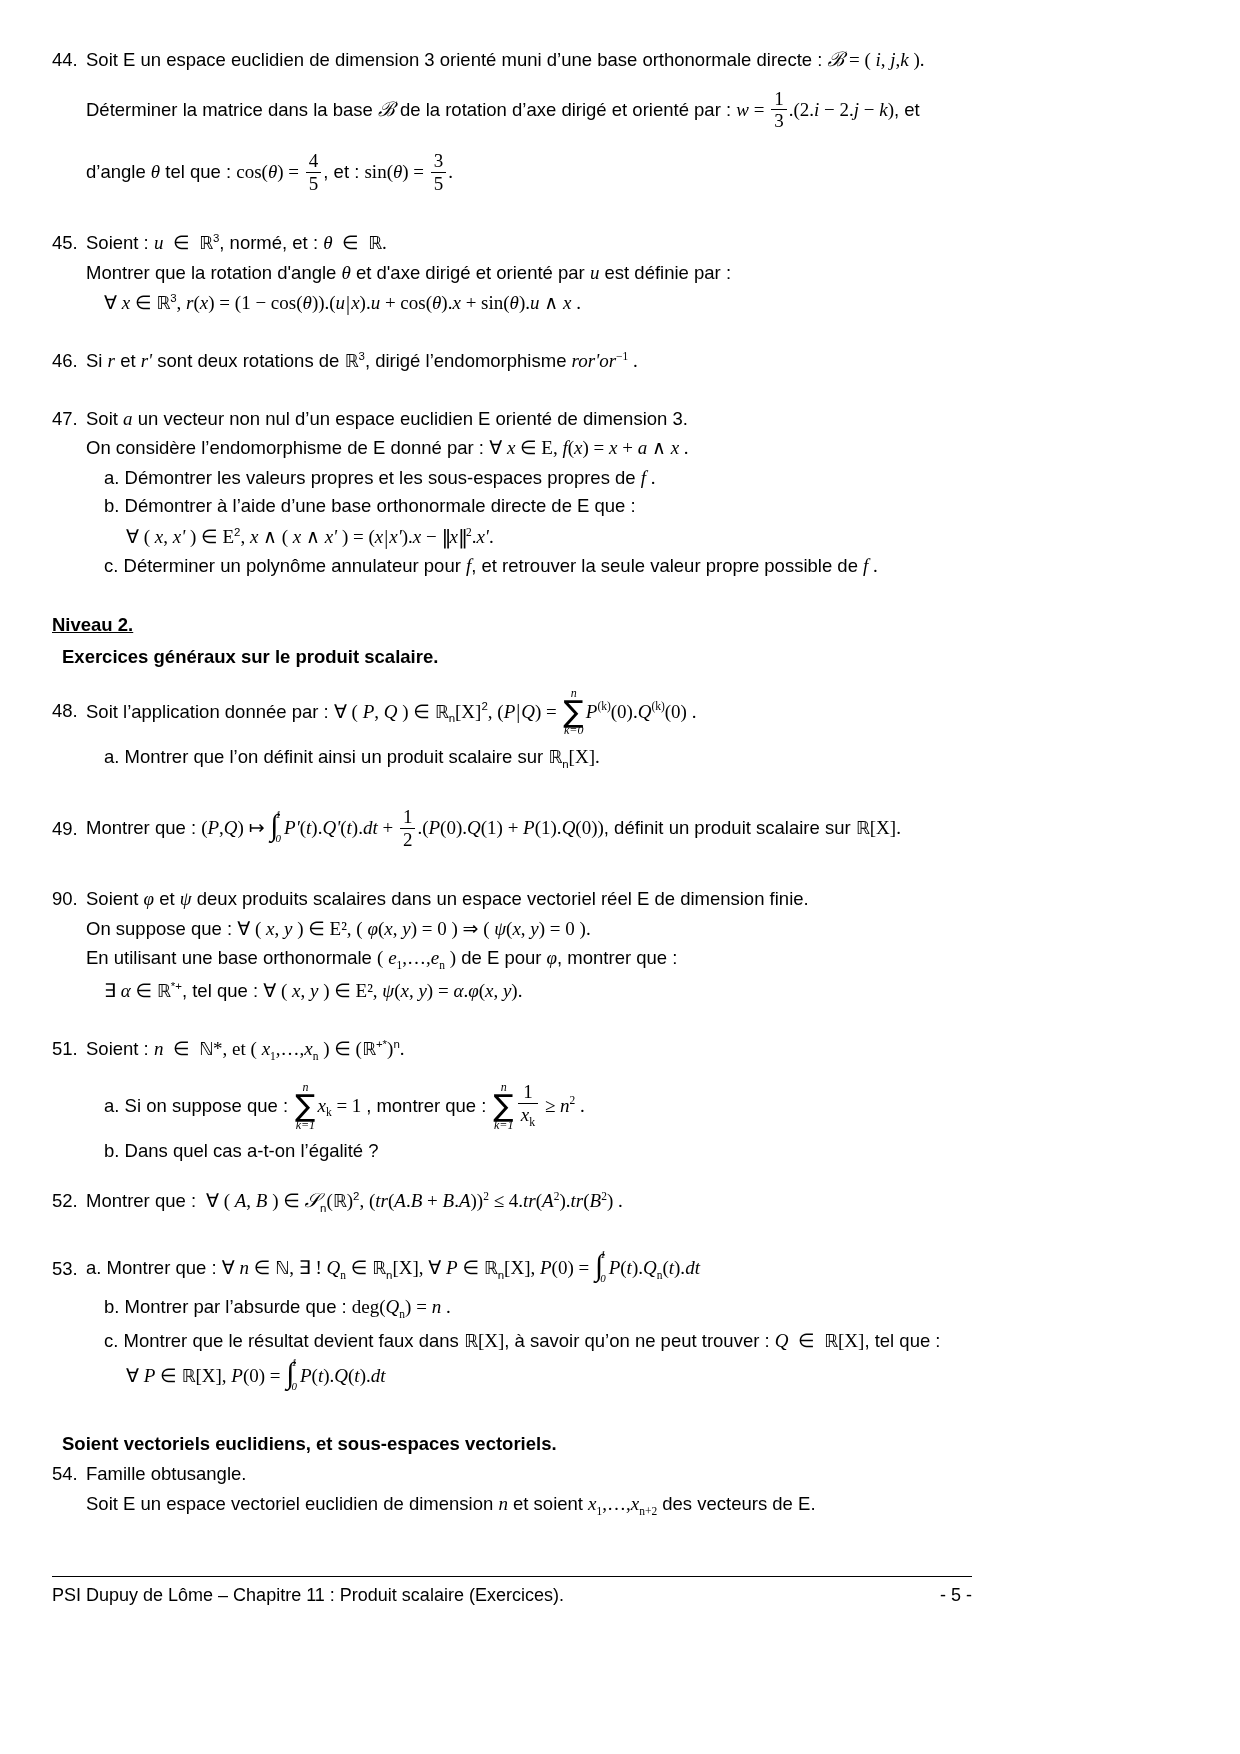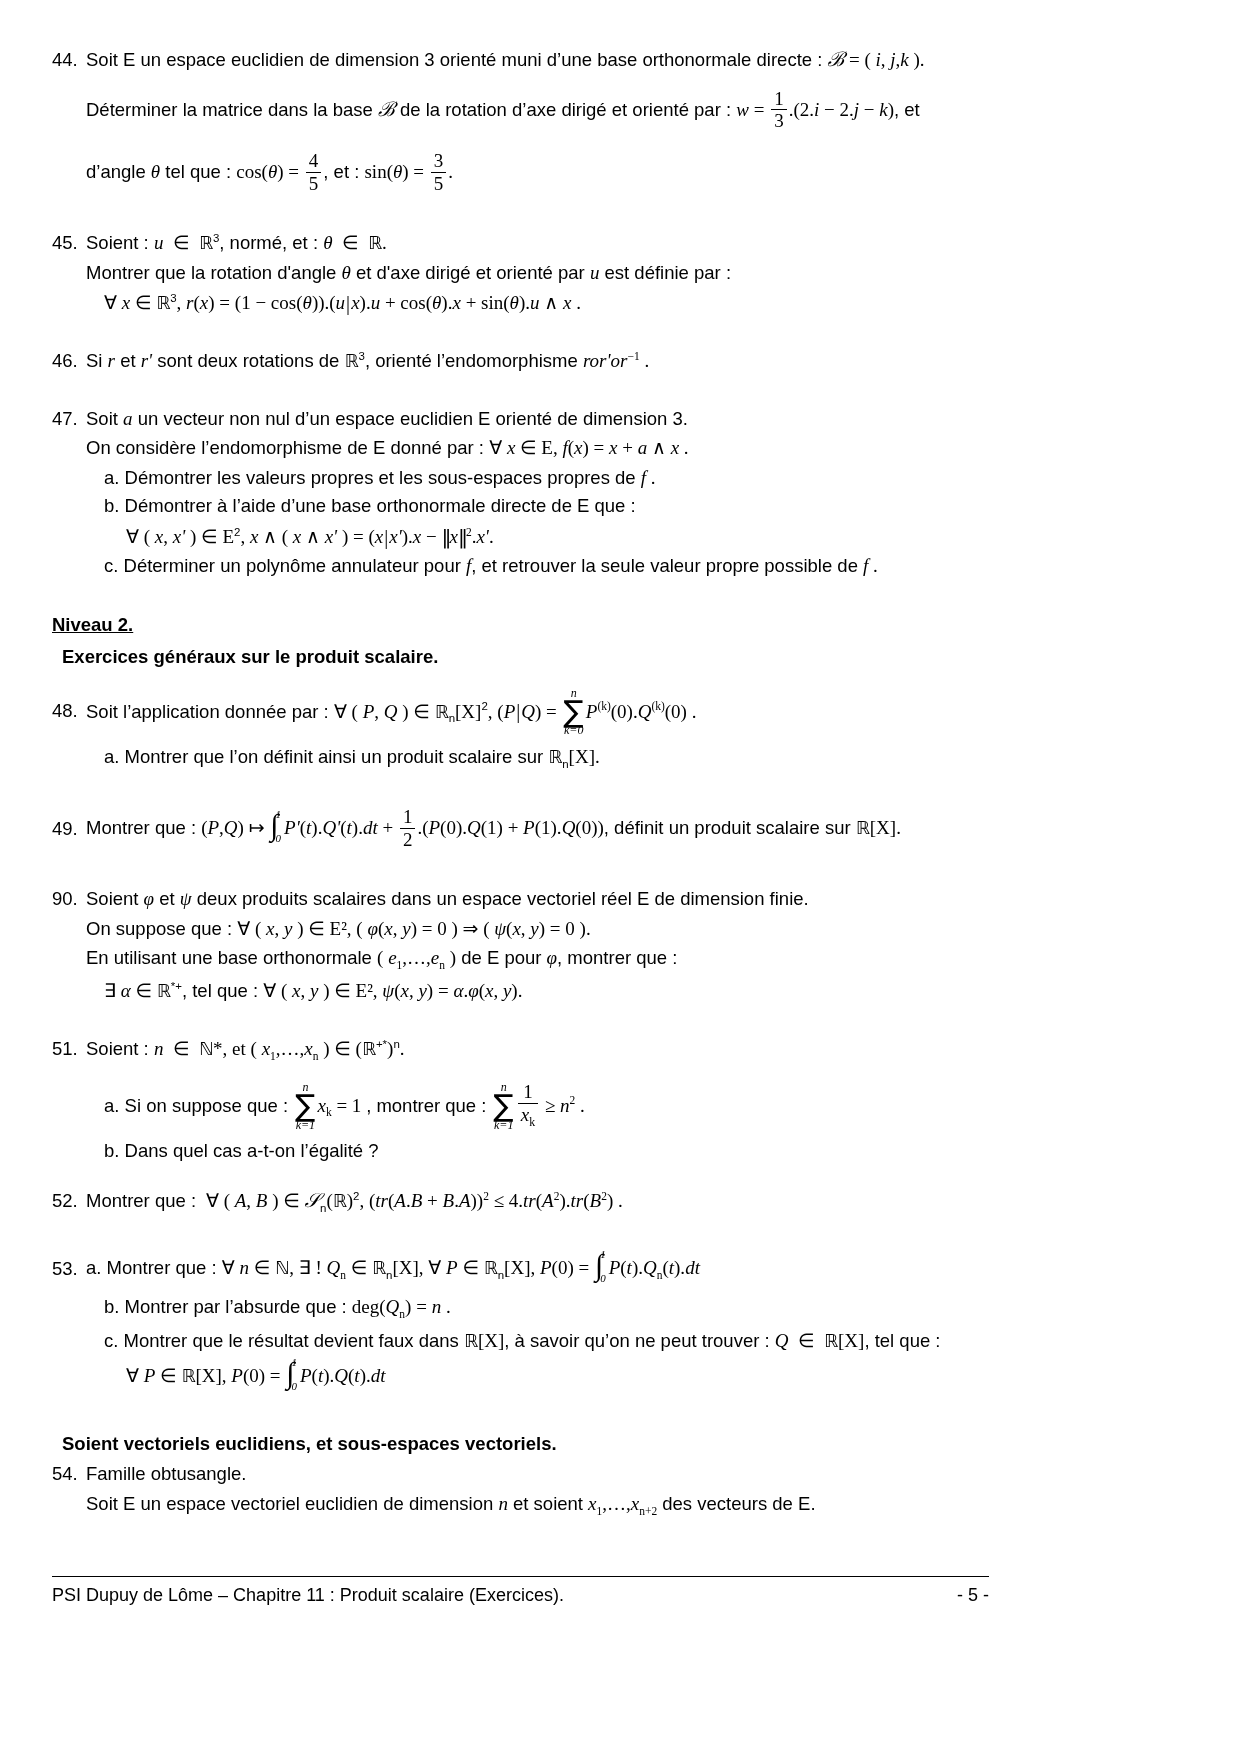", orienté l’endomorphisme" span { text: orienté -> dirigé }
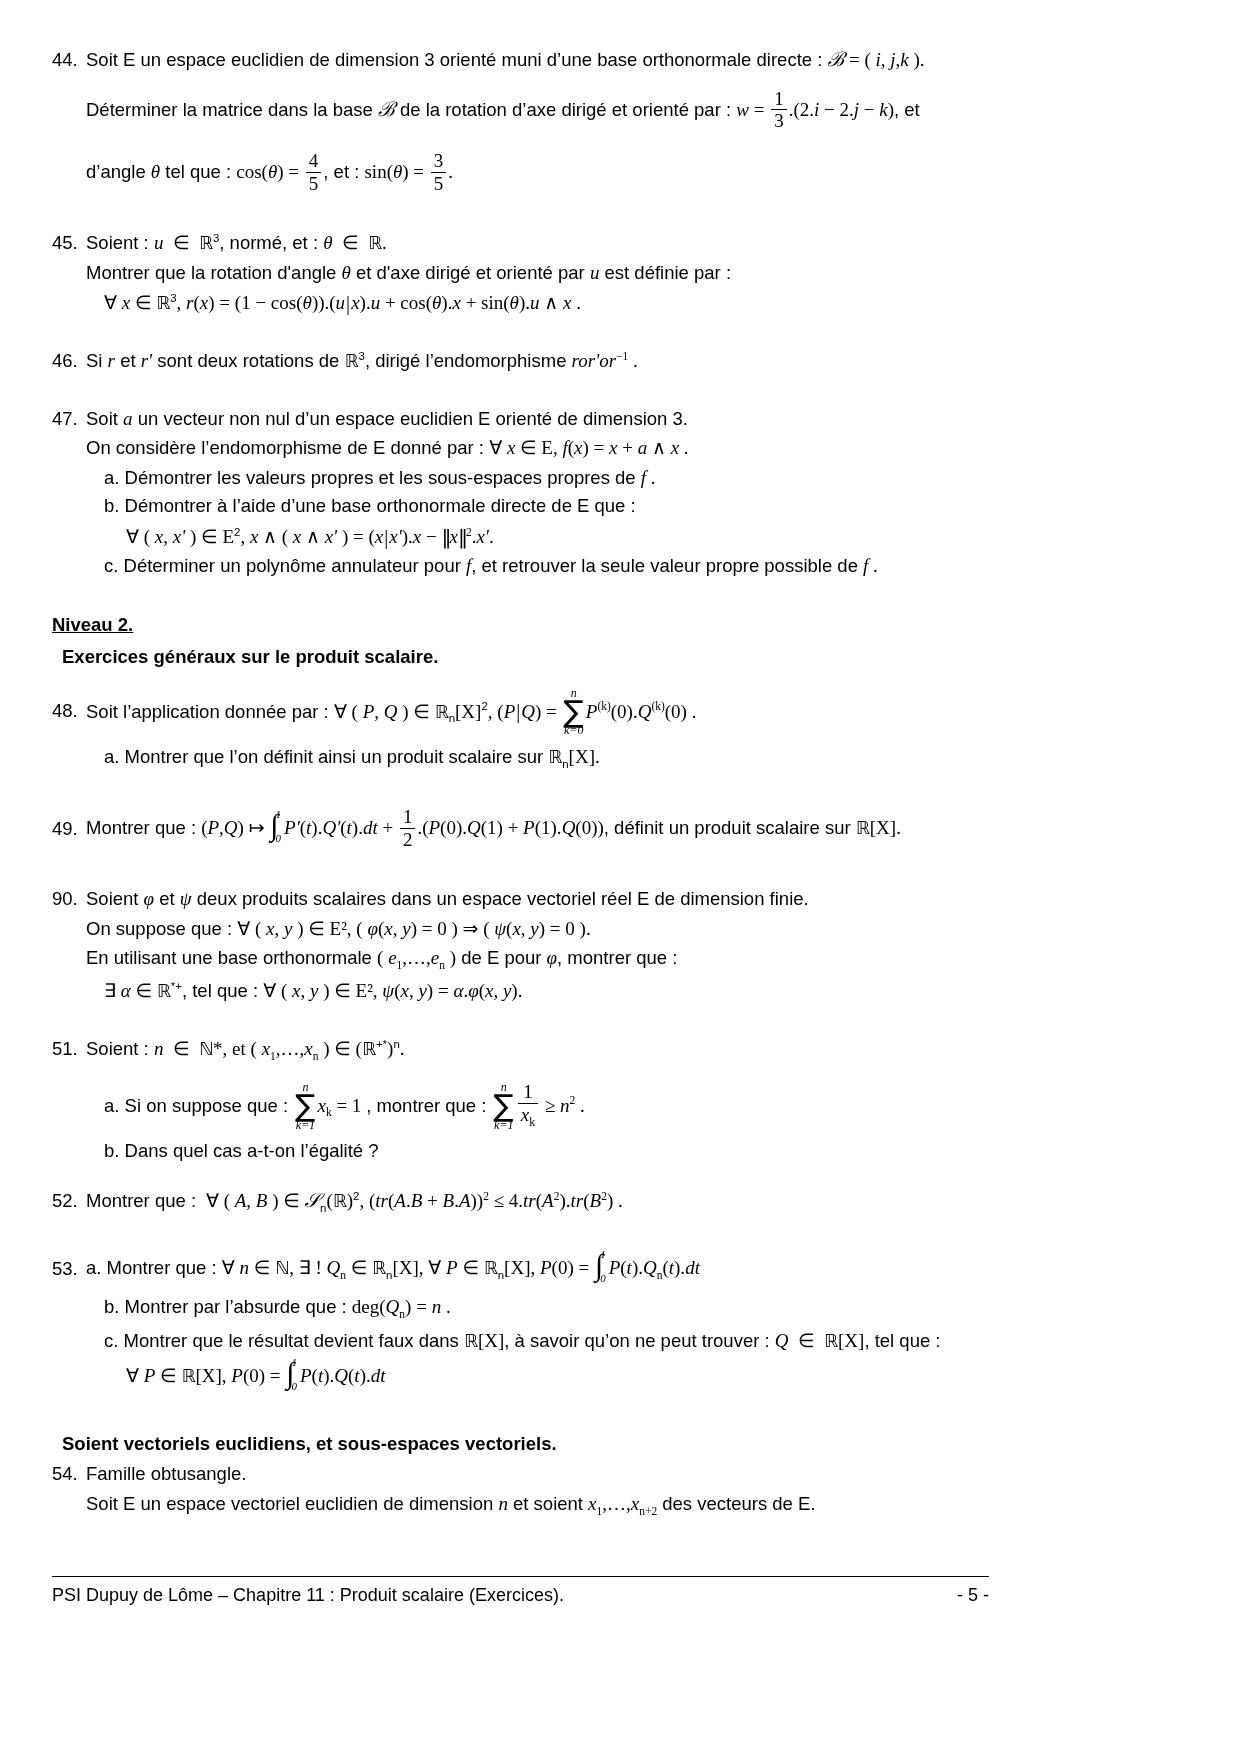"PSI Dupuy de Lôme –" .footer { right: 43px -> 60px }
